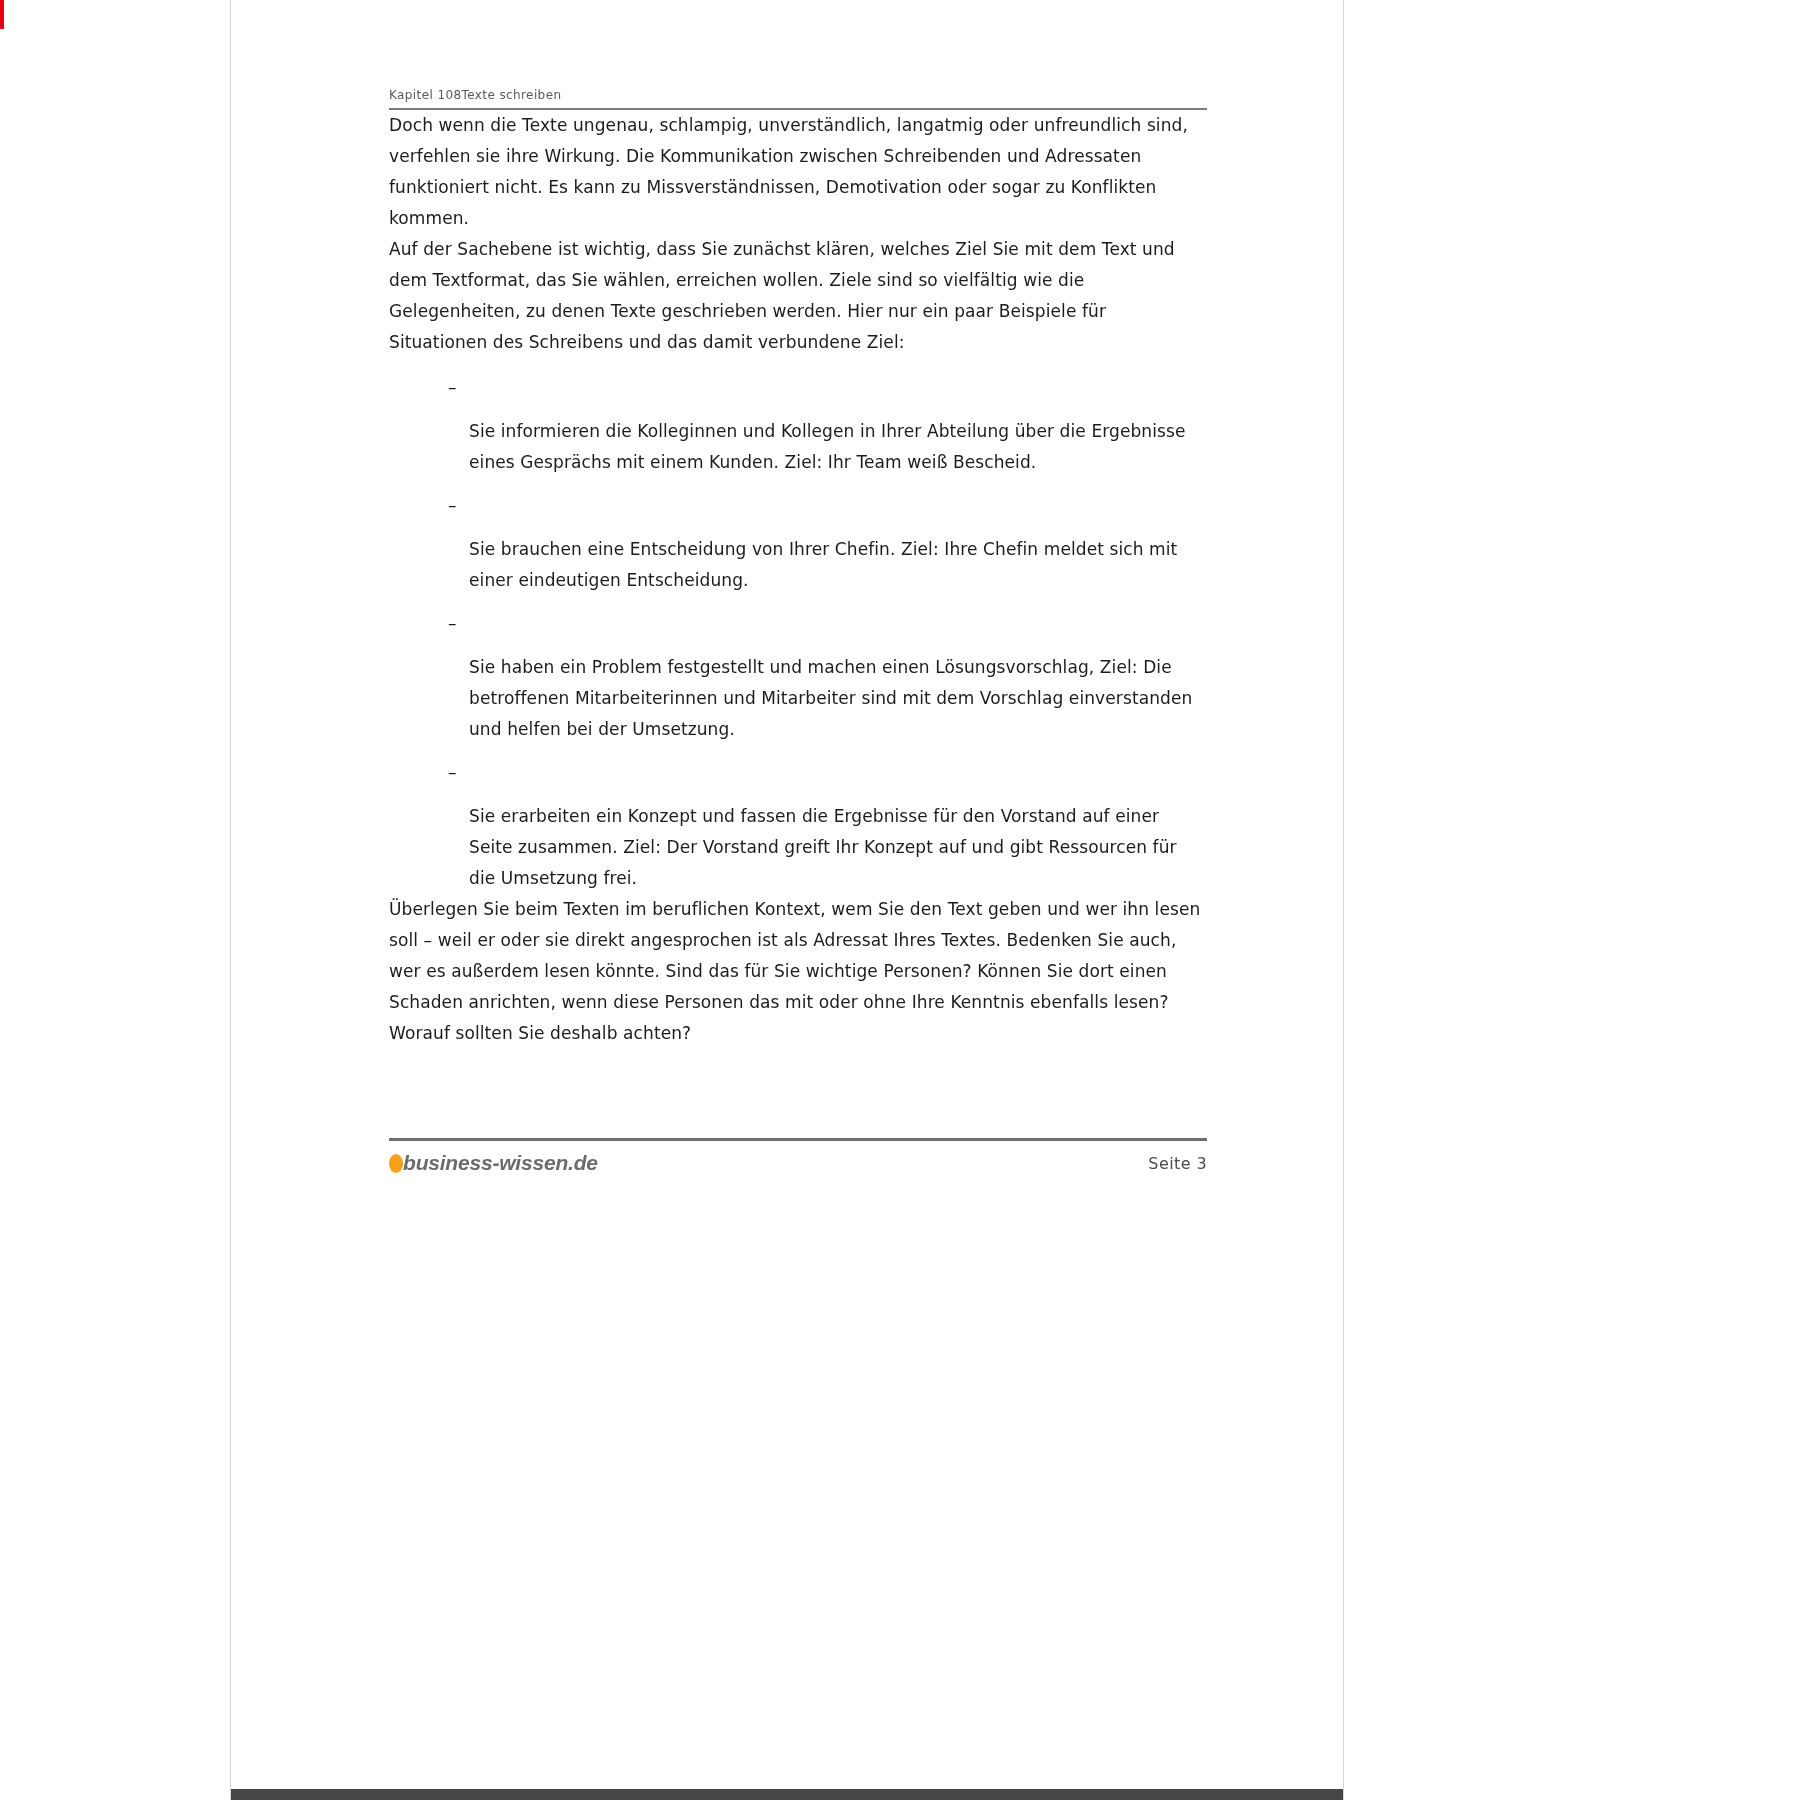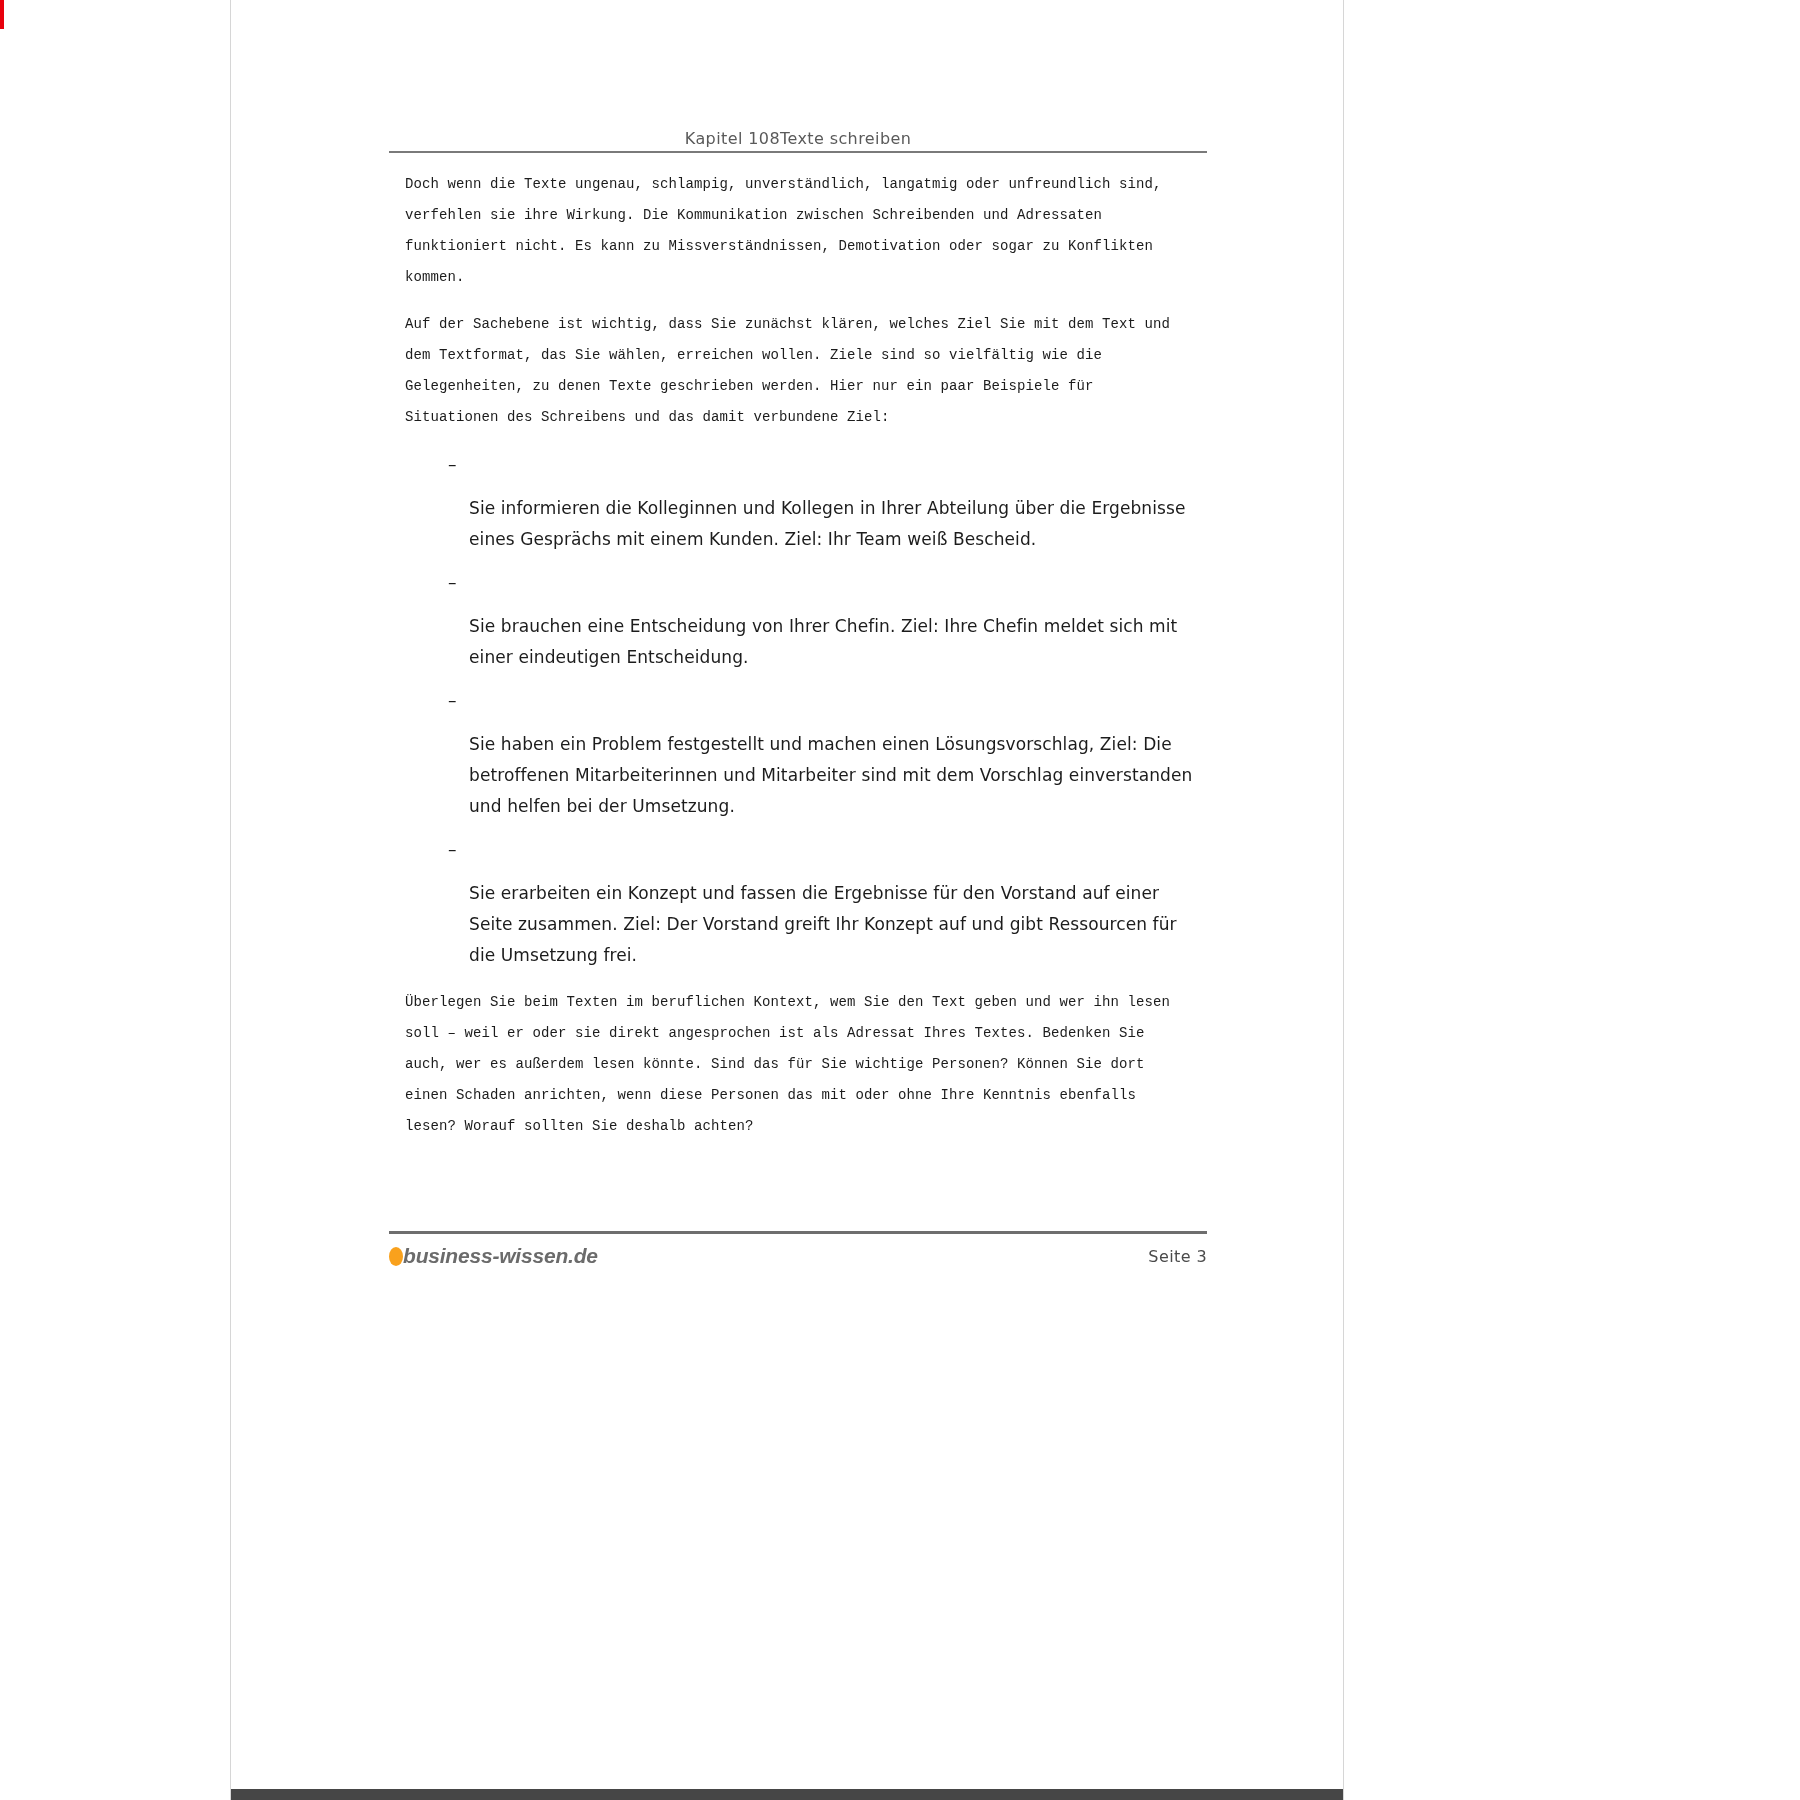"Kapitel 108" .hdr-row { font-size: 16px -> 12px; justify-content: center -> flex-start; margin-top: 43px -> none }
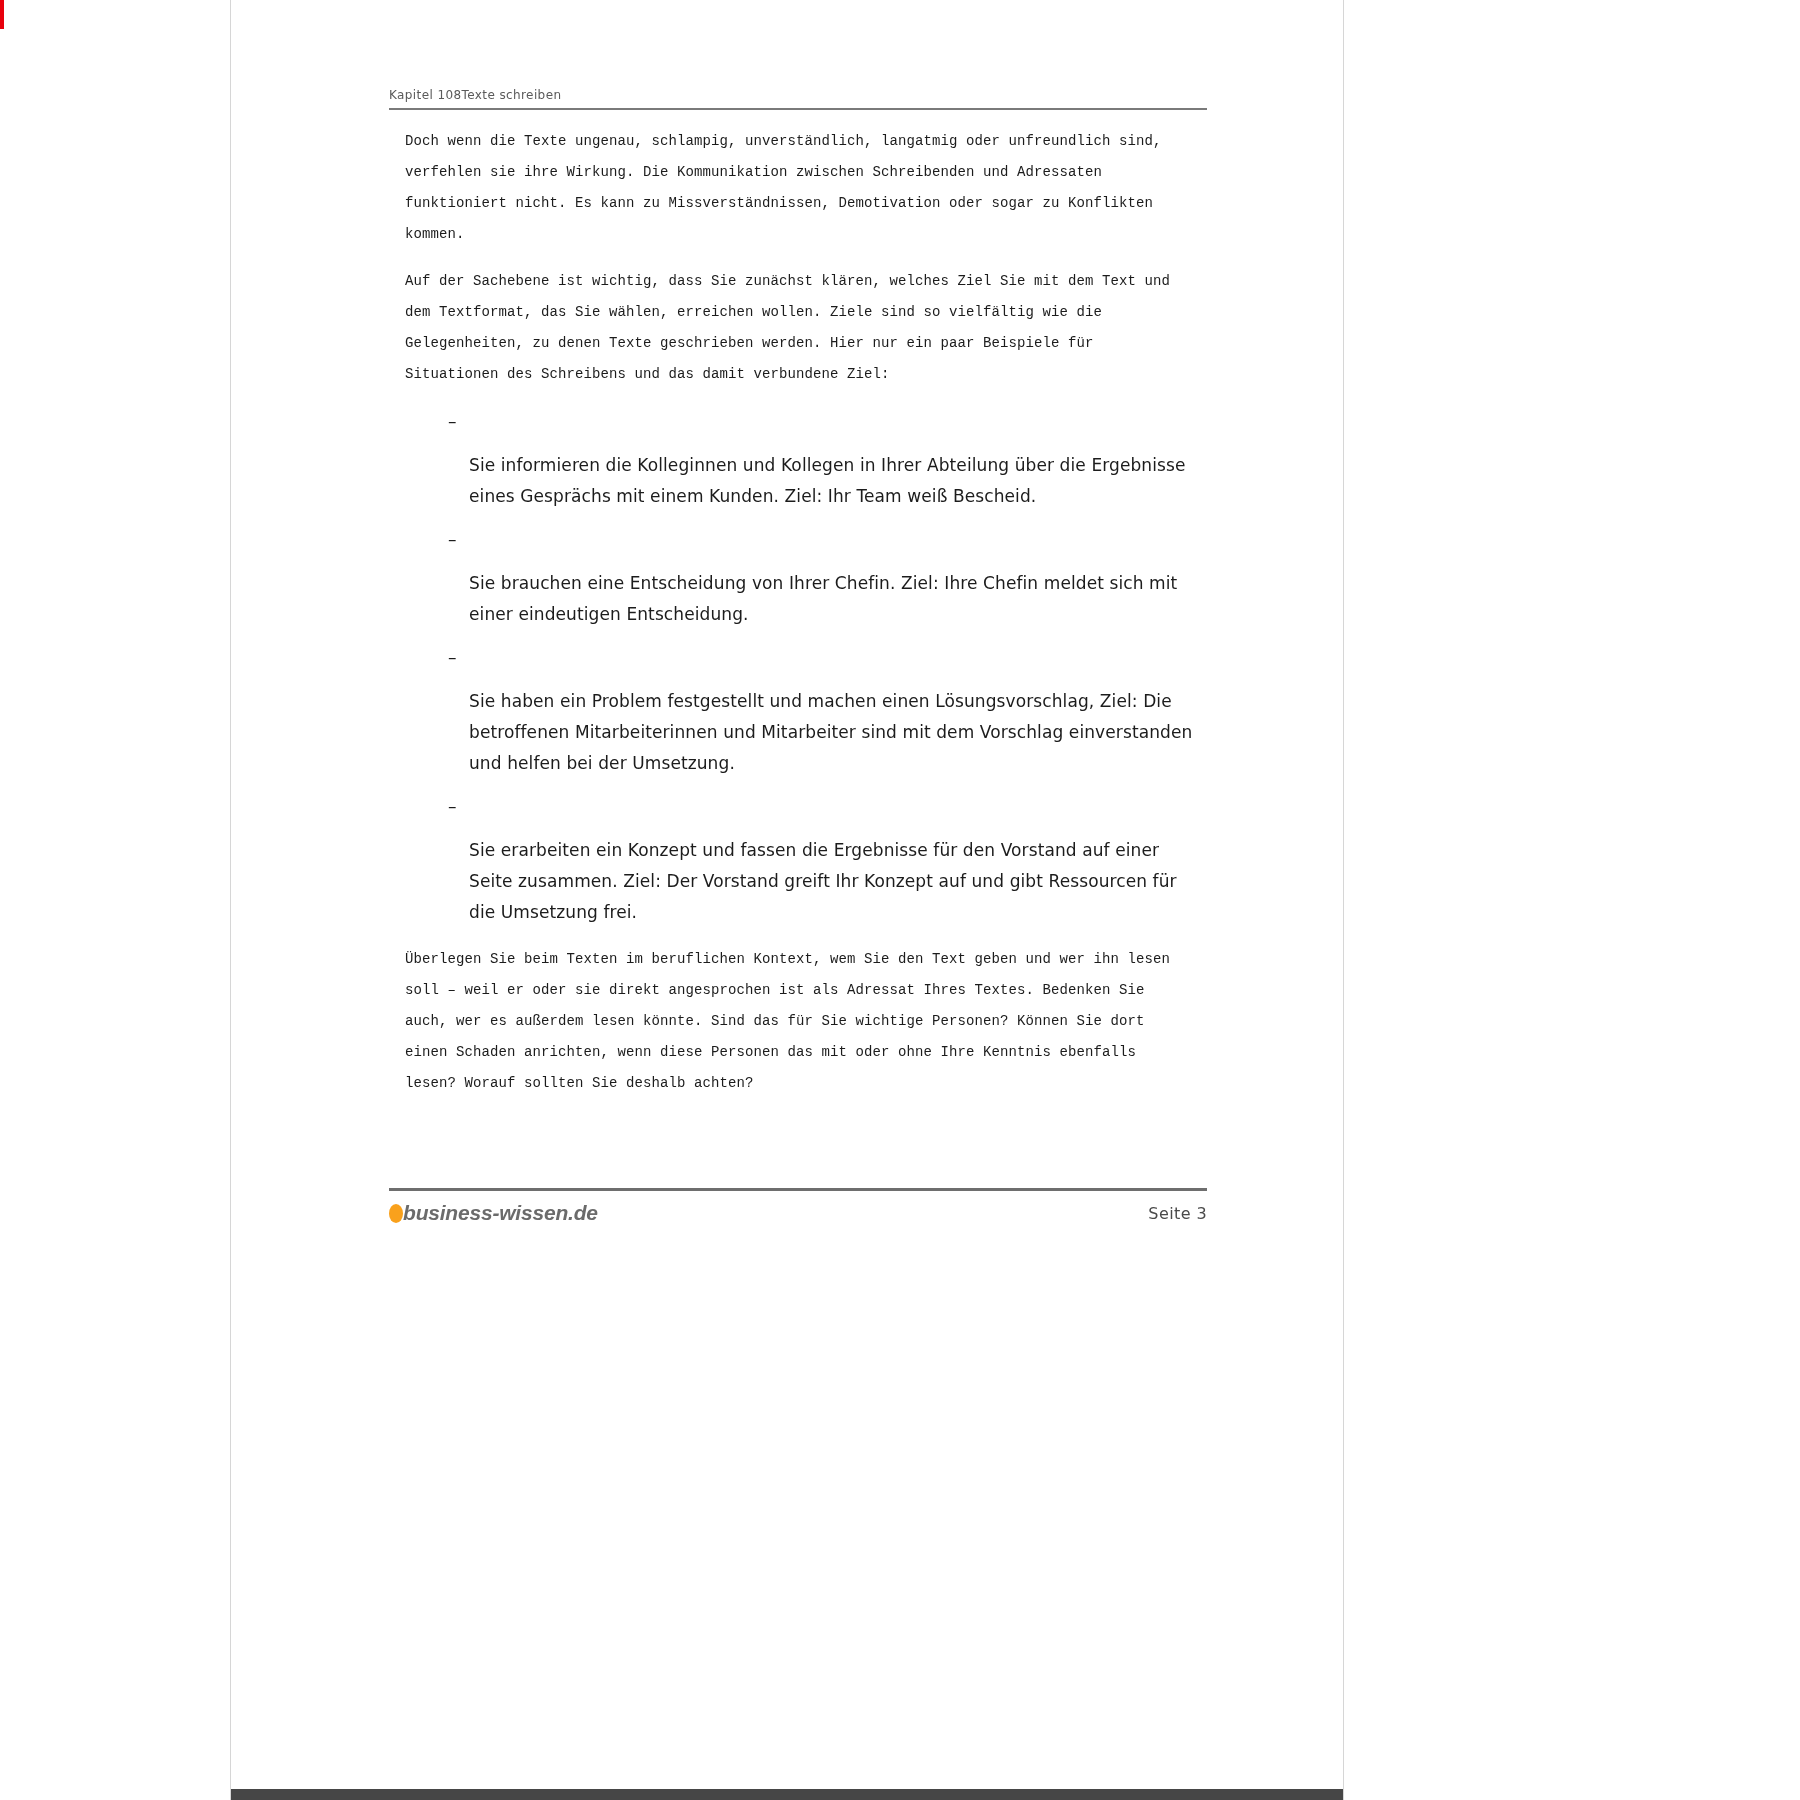"Doch wenn die Texte ungenau," p.para { font-family: Liberation Mono, monospace -> none; font-size: 14px -> 17px; margin: 16px -> 0 }
